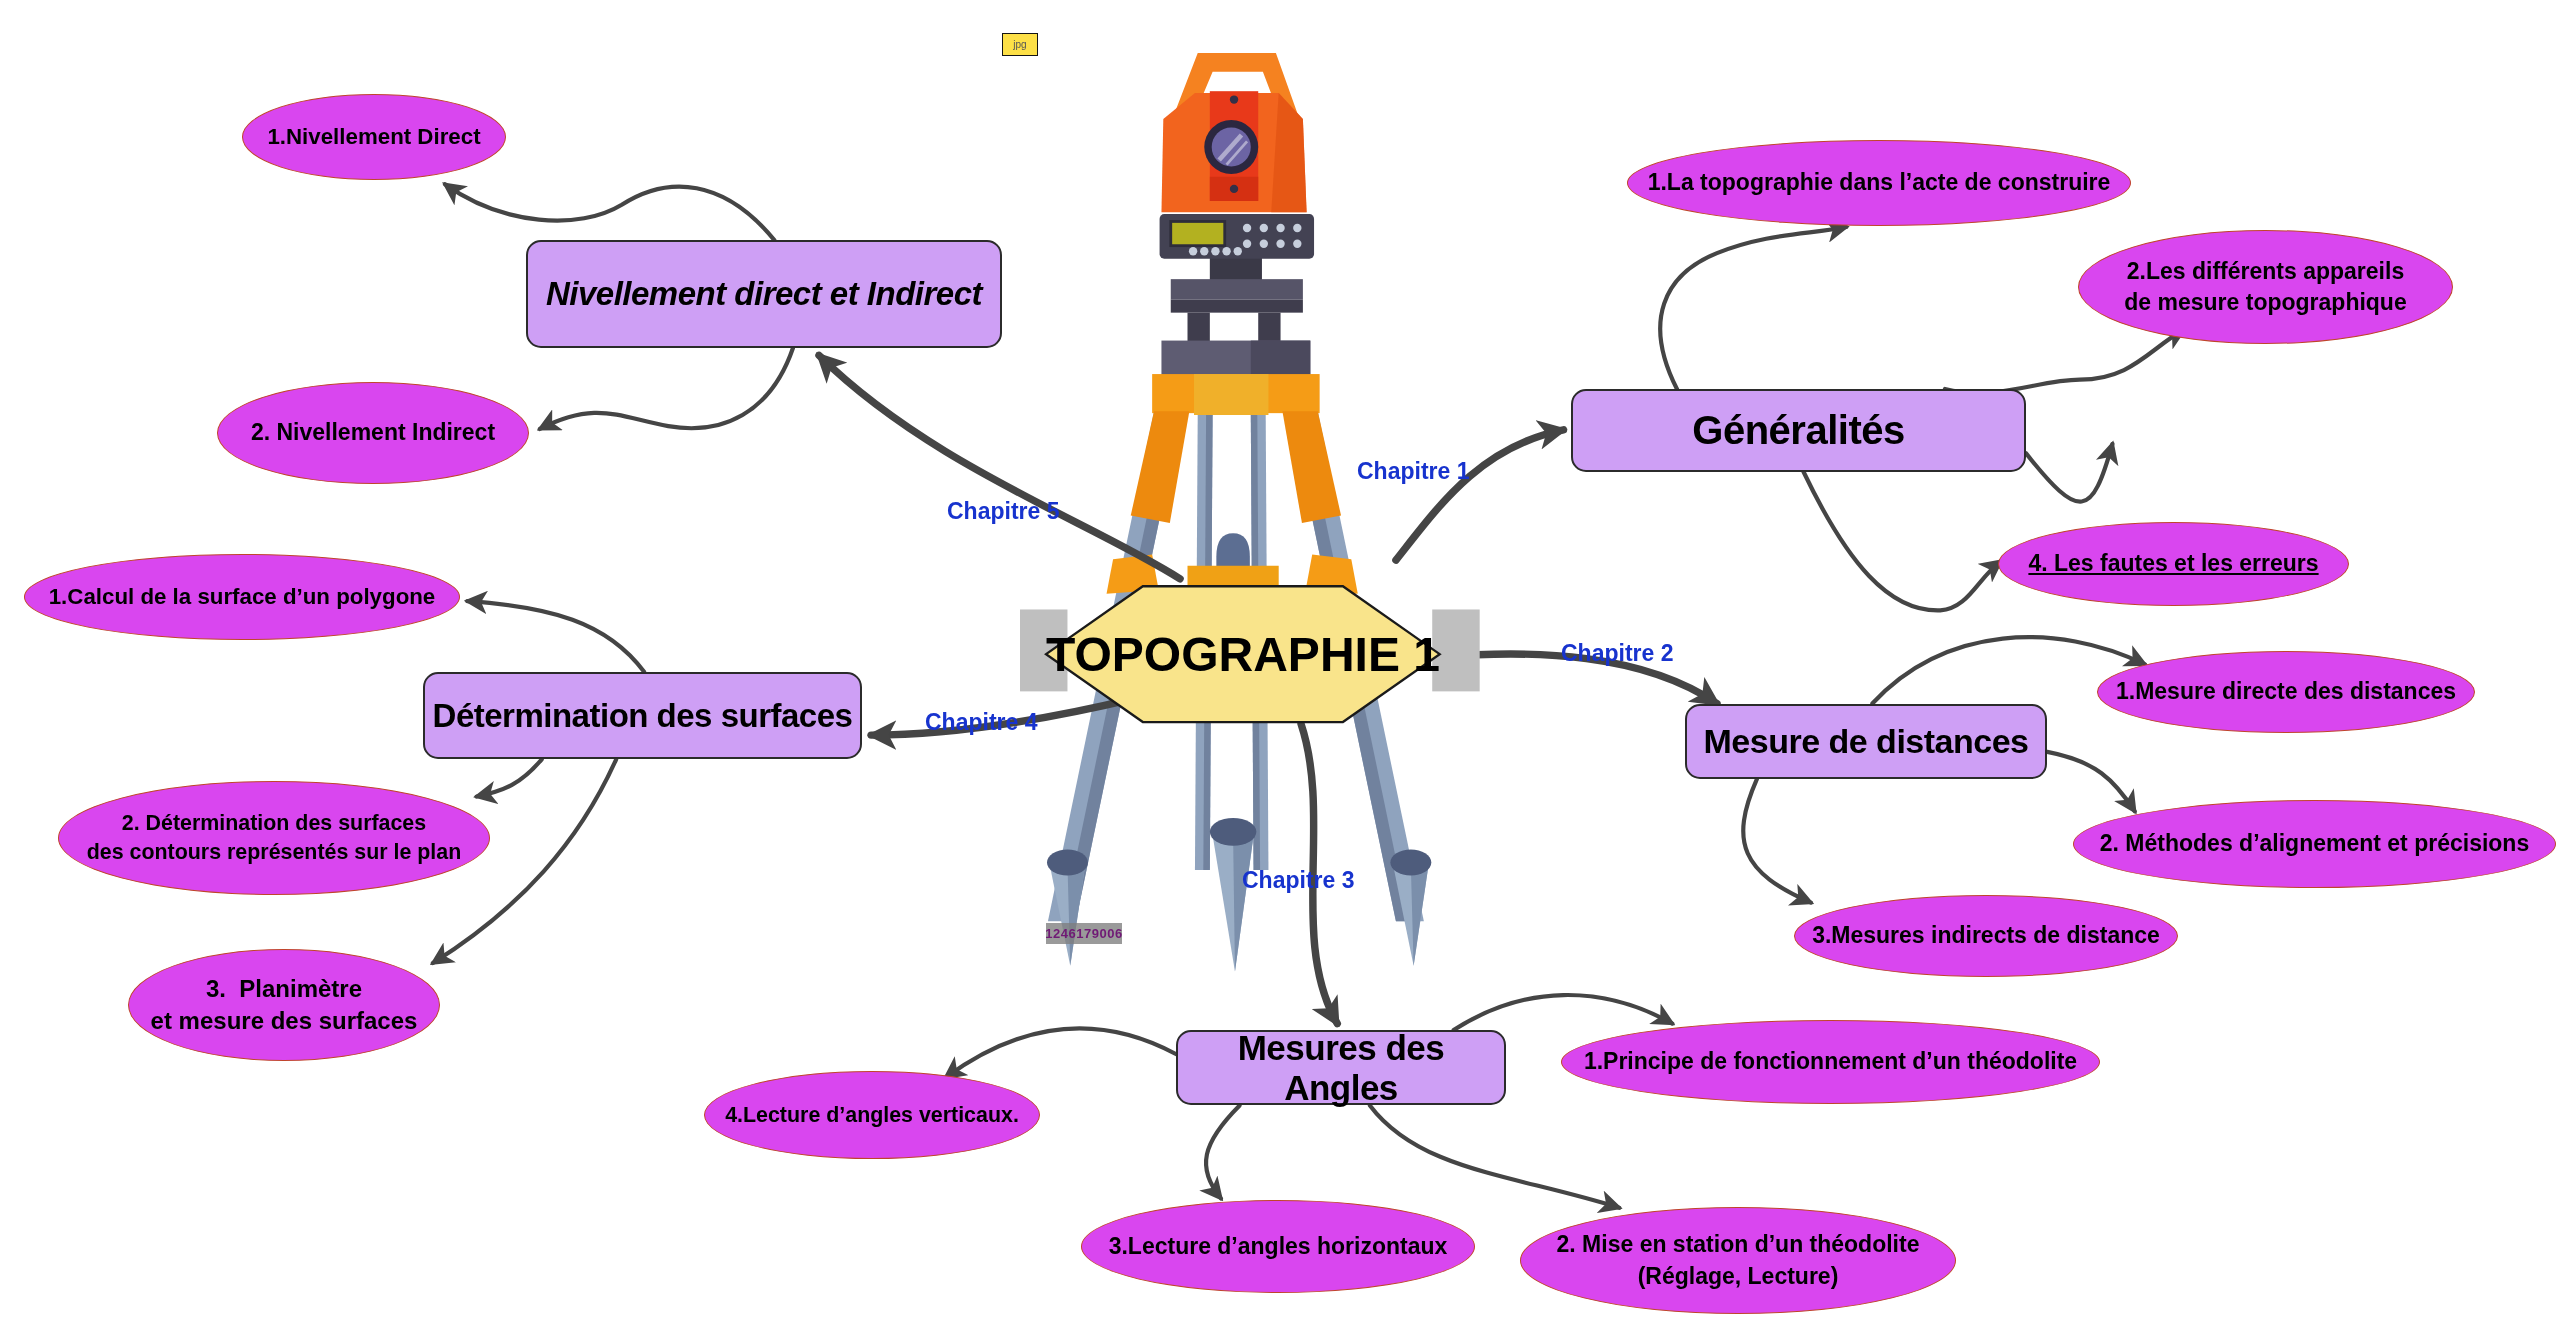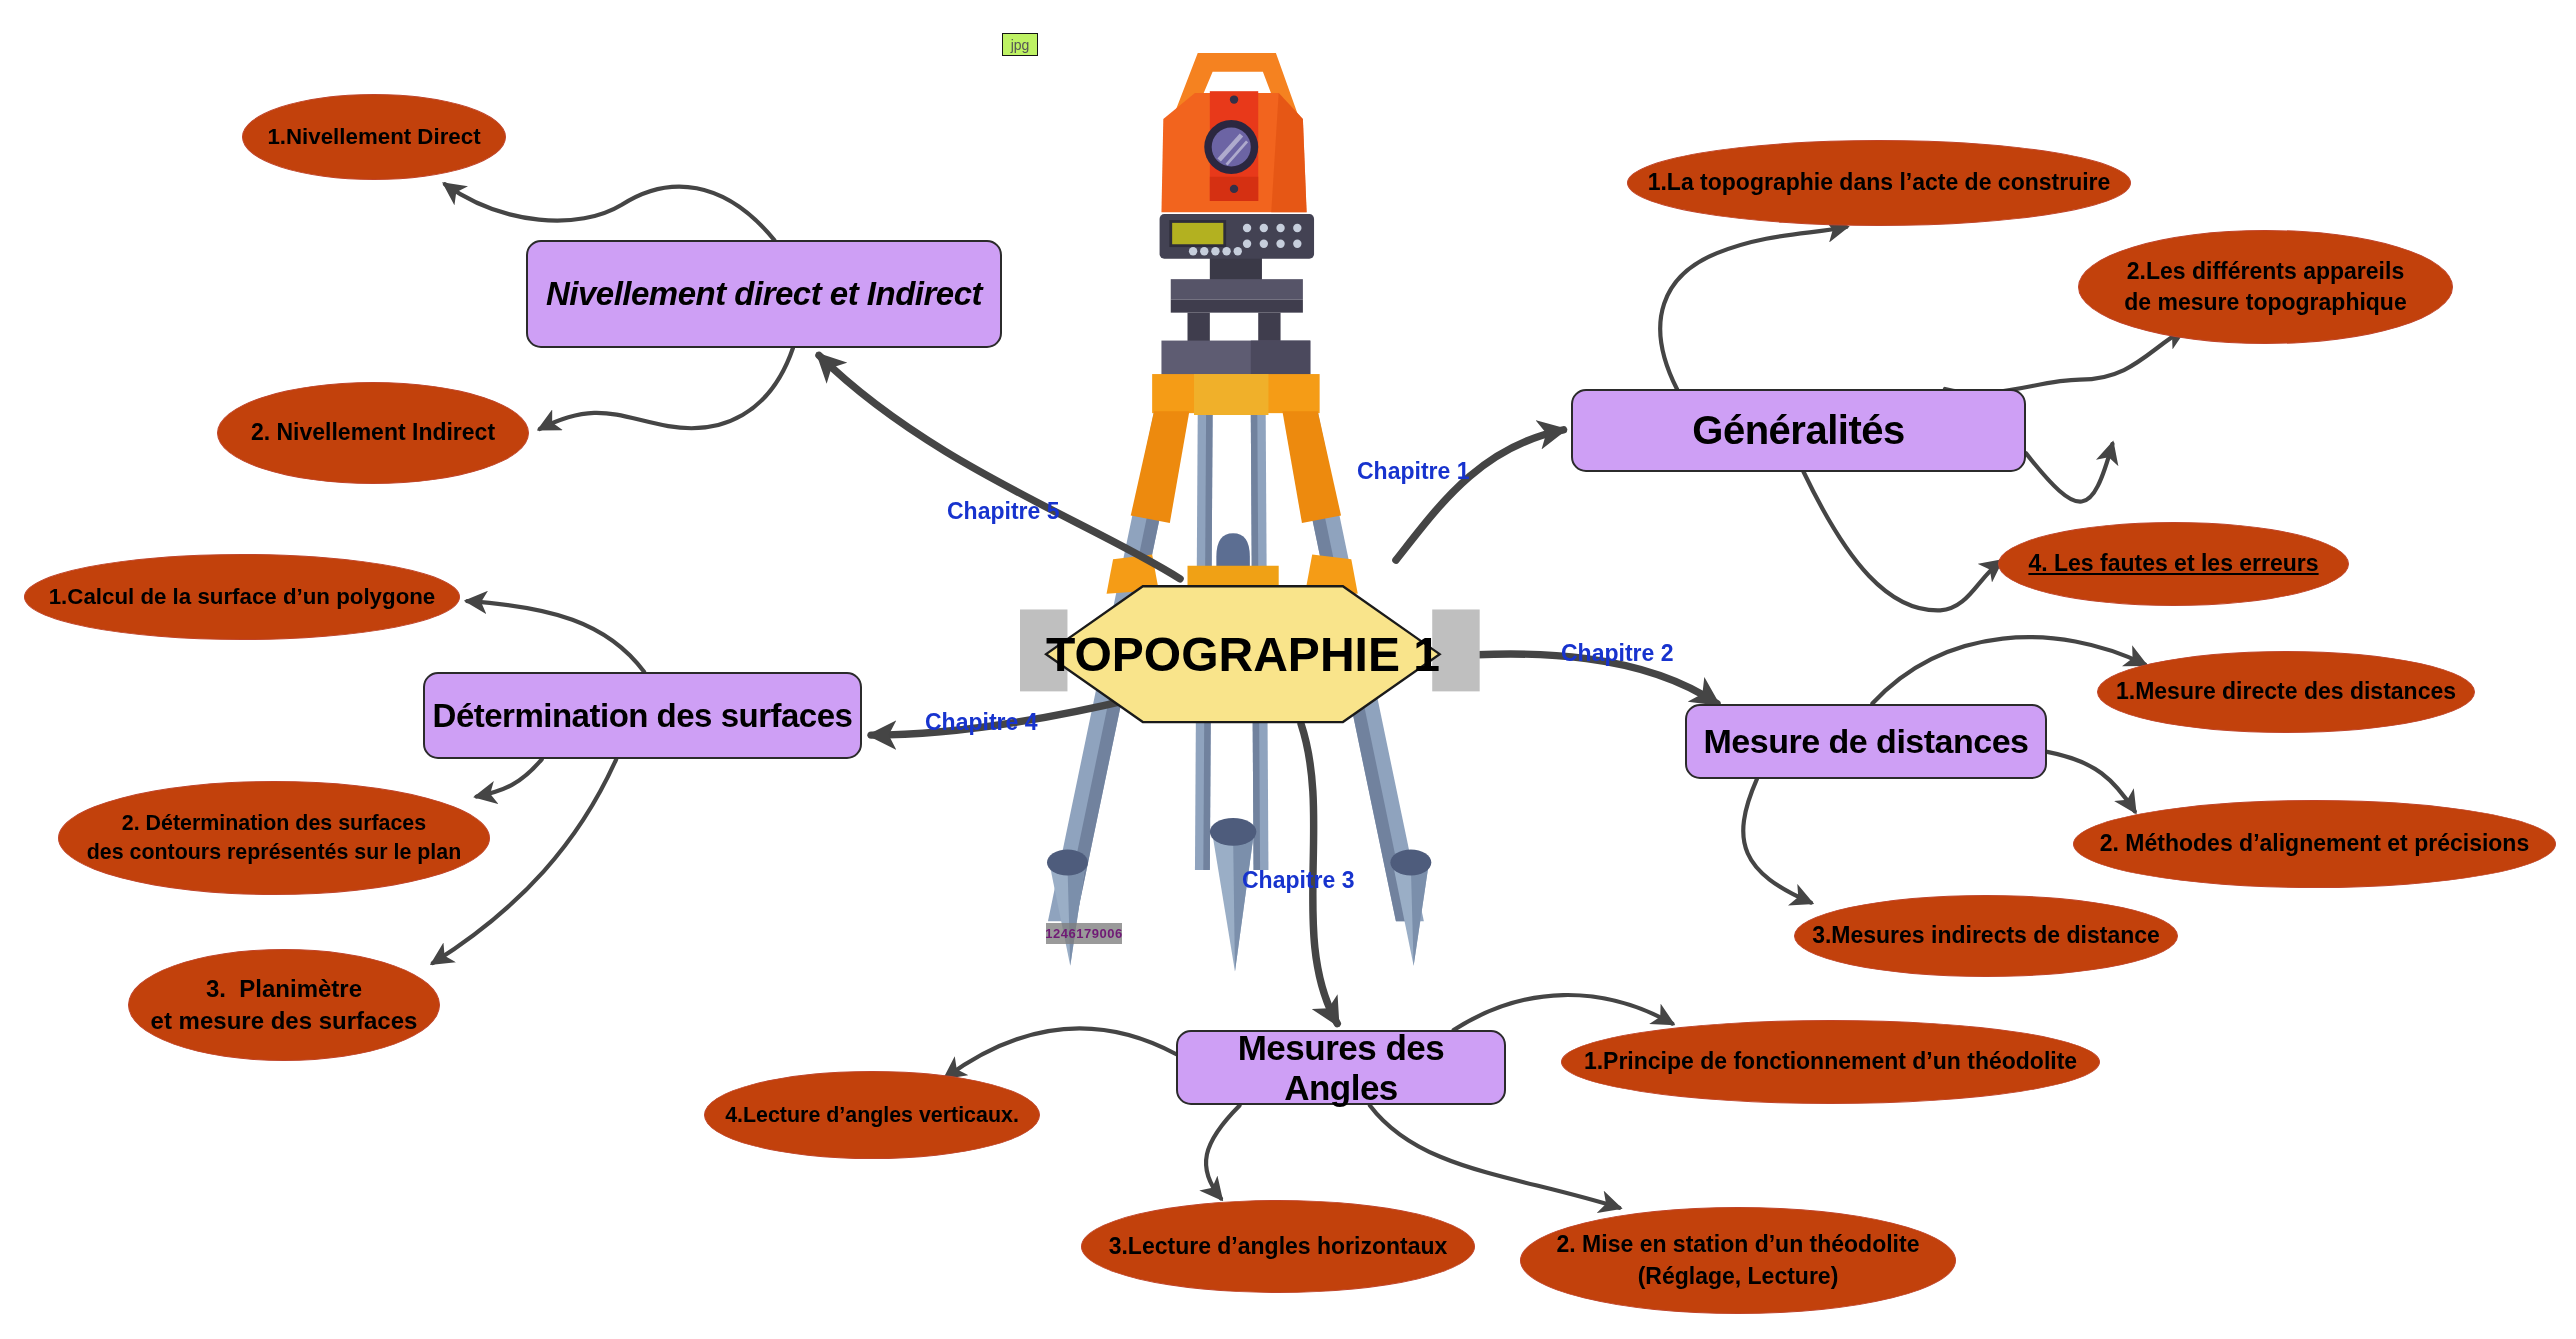"jpg" .badge { background: #bef264 -> #fde047; font-size: 14px -> 10px }
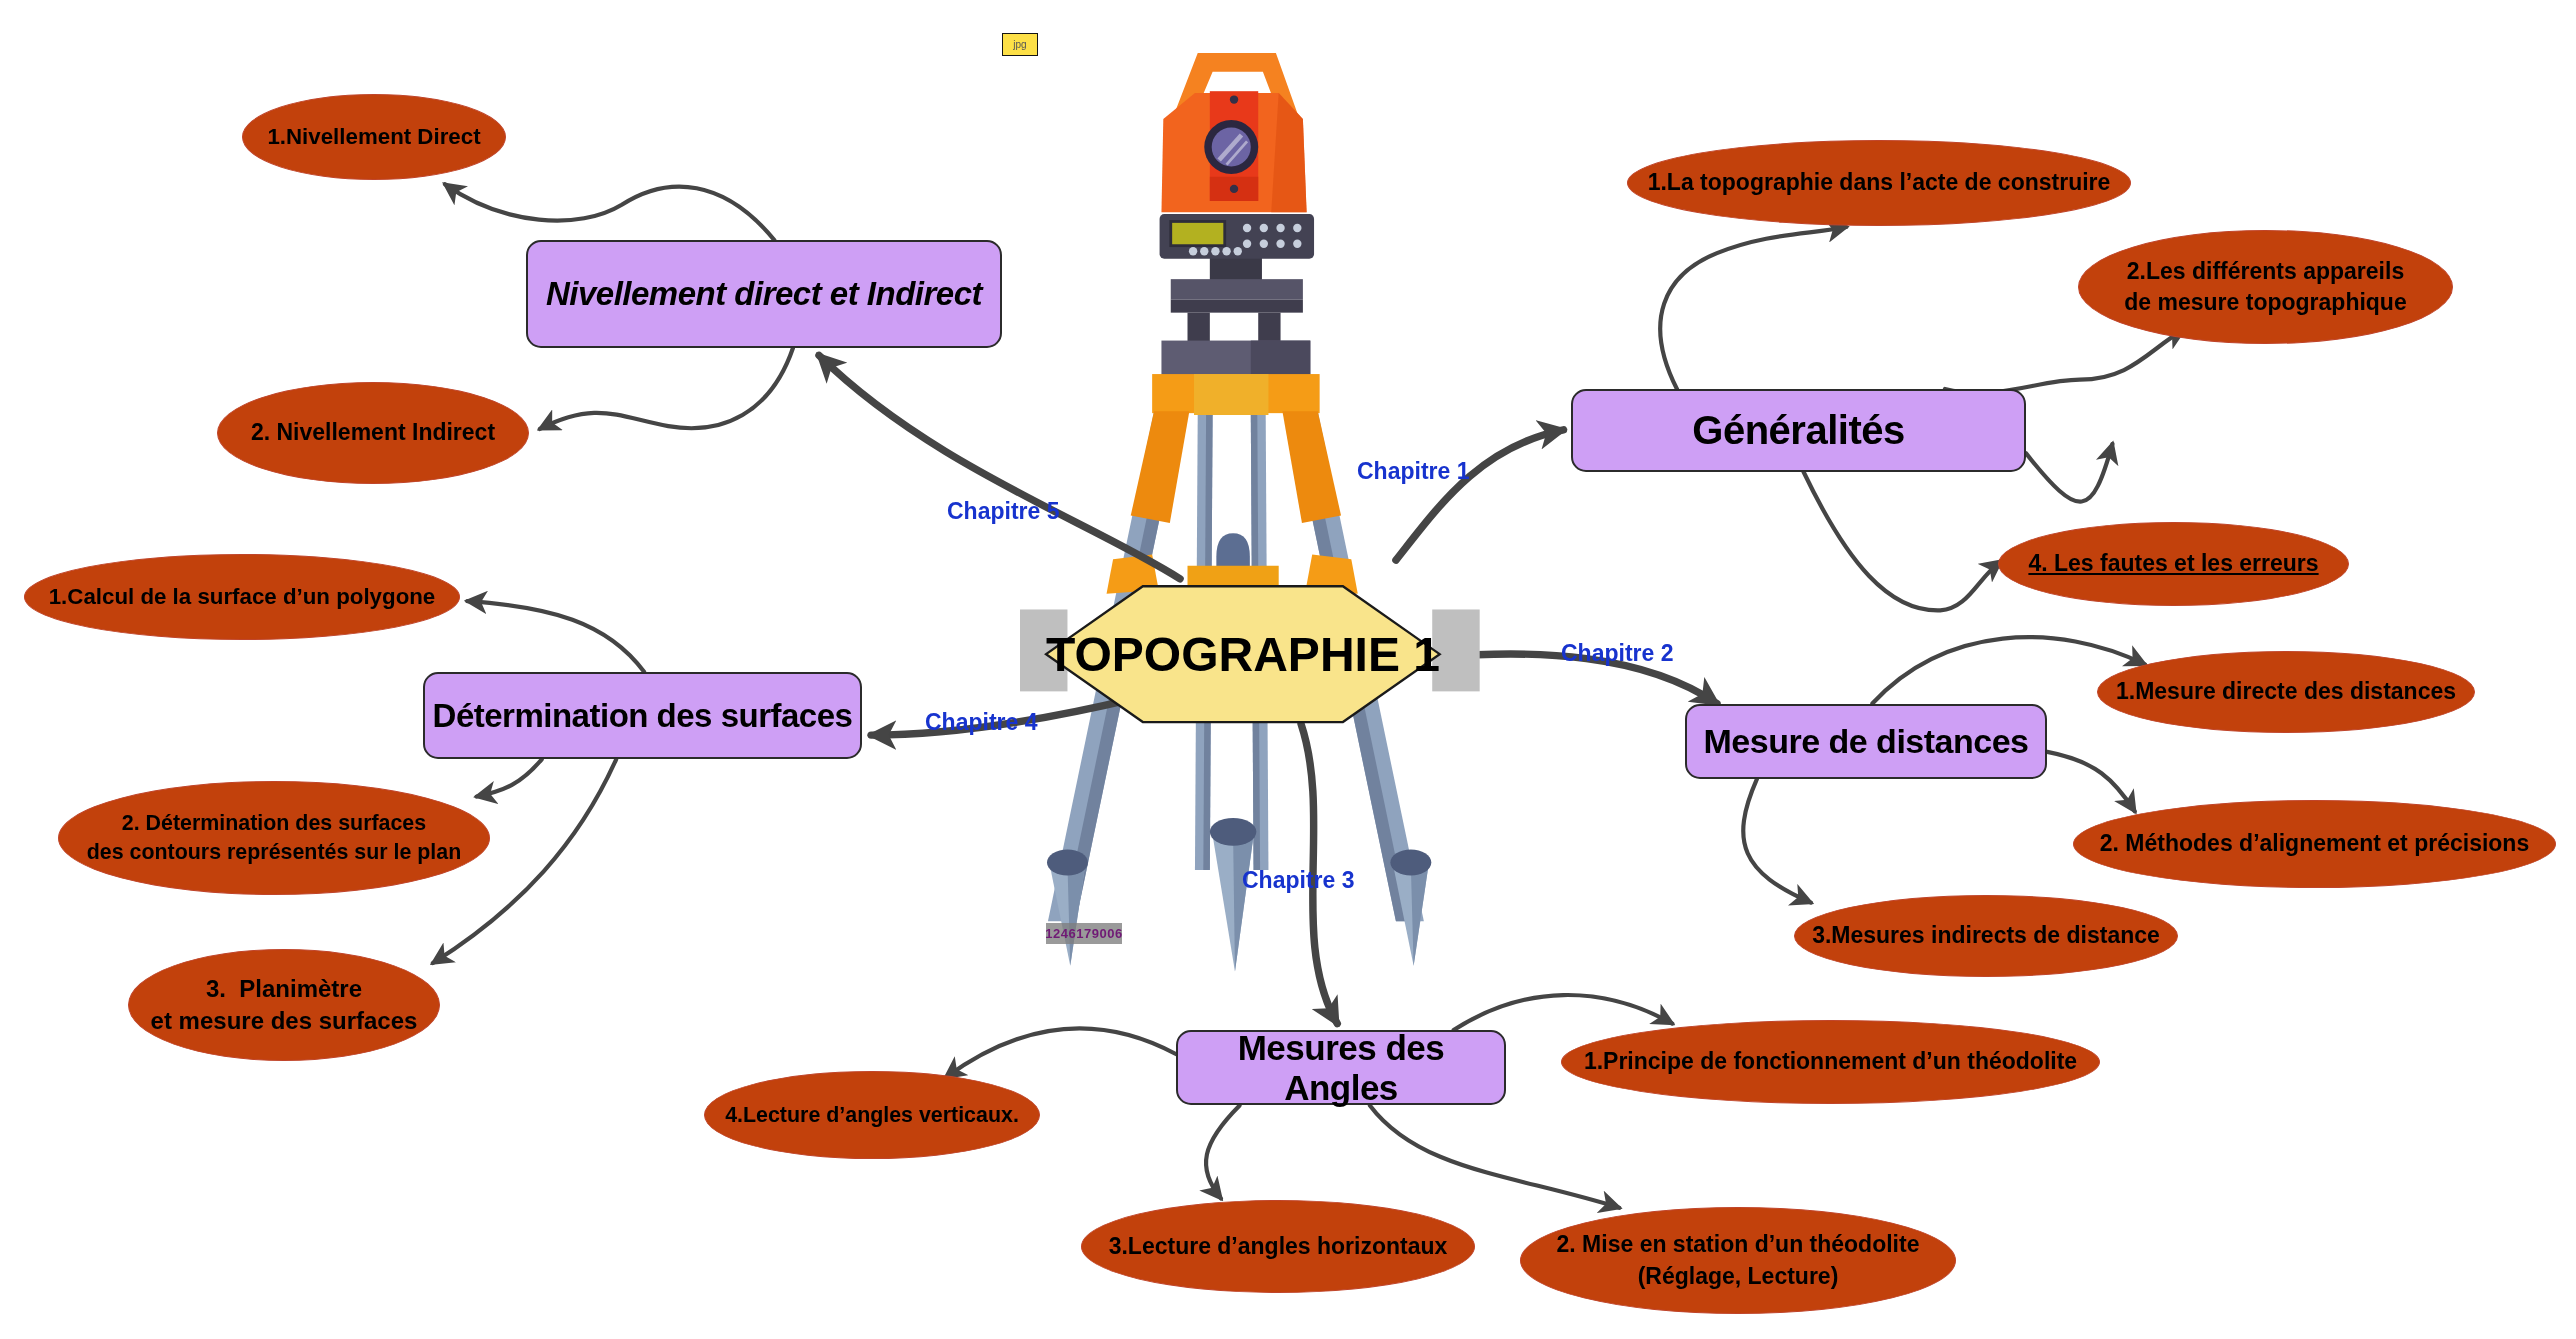"1.Nivellement Direct" .topic { background: #c2410c -> #d946ef }
